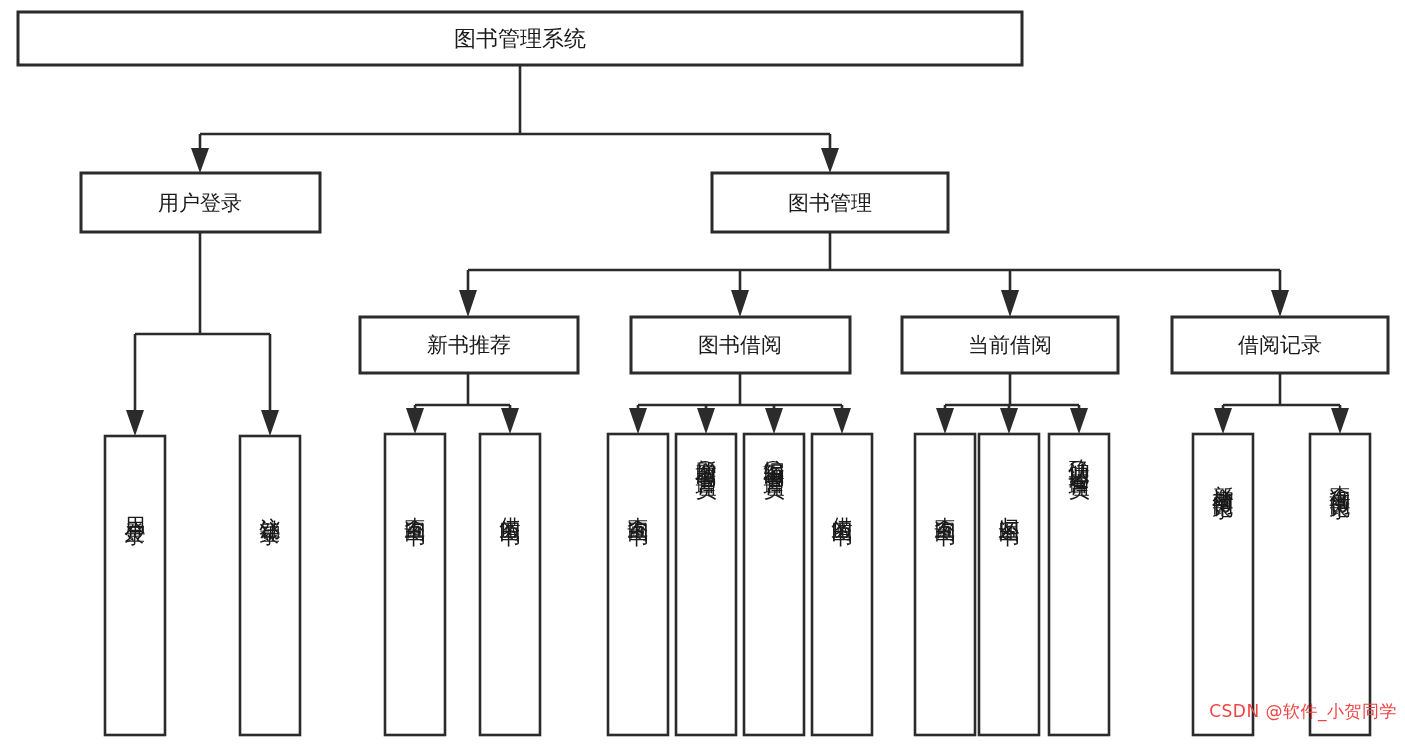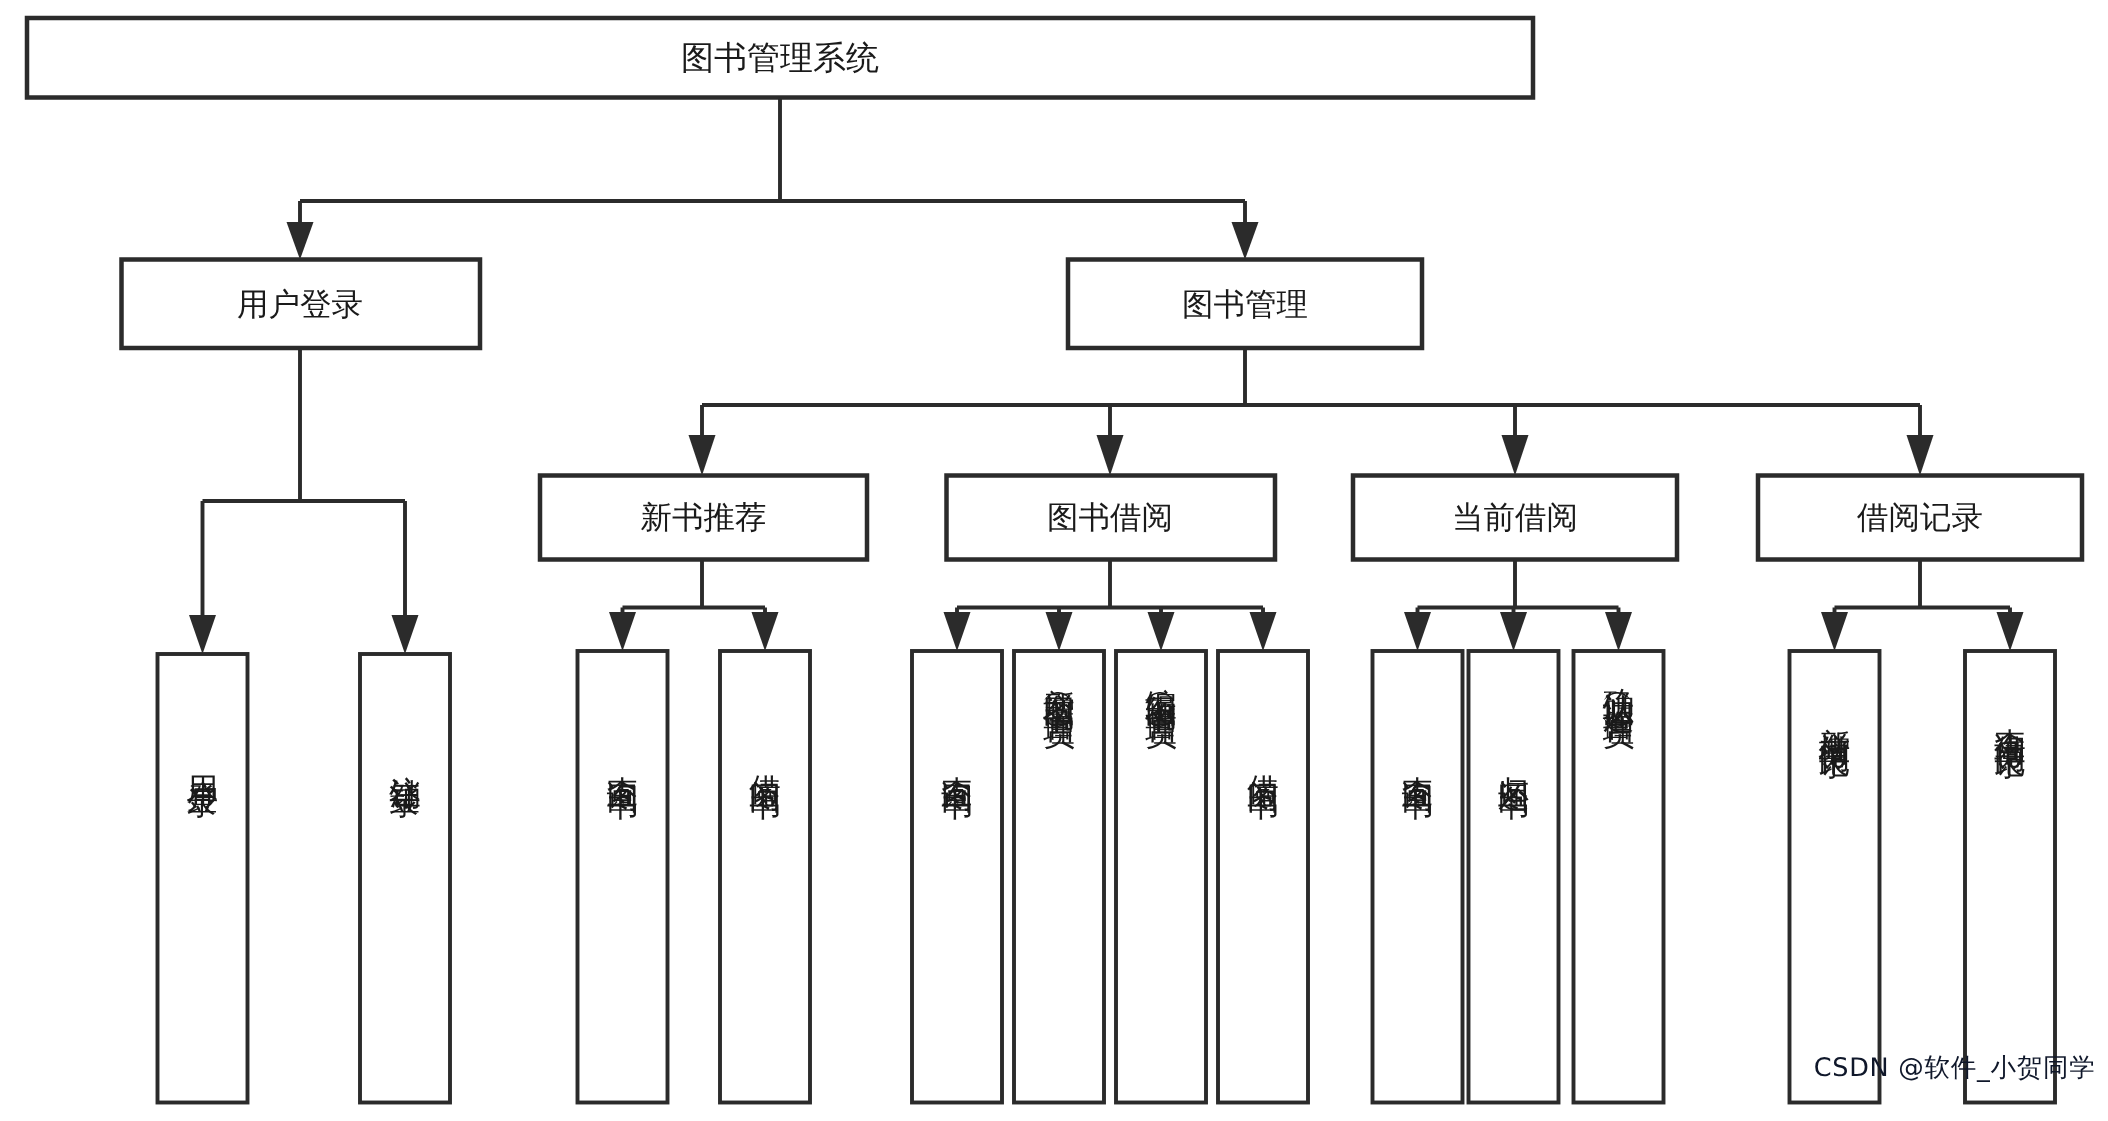"CSDN @软件_小贺同学" .watermark { color: #0f172a -> #ef4444 }
